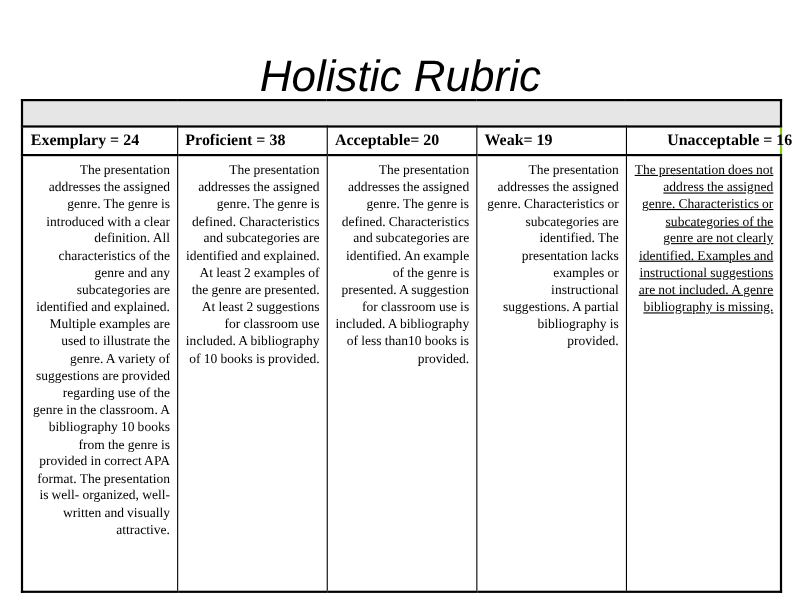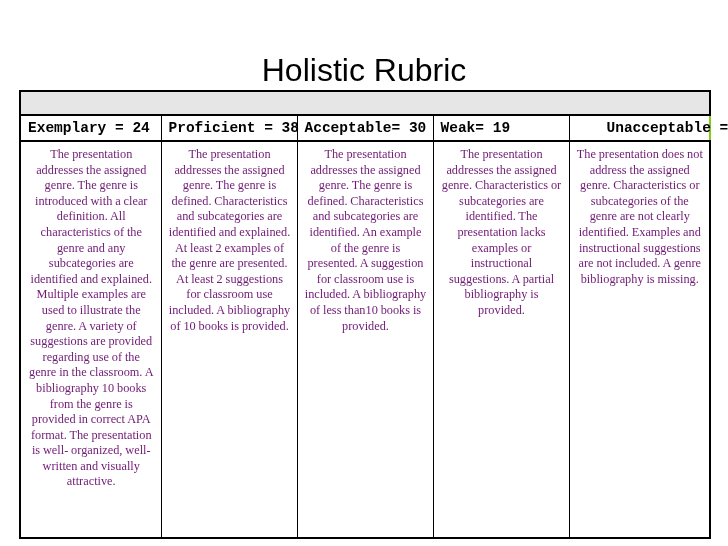"Holistic Rubric" .slide-title { font-size: 32px -> 40px; font-style: none -> italic }
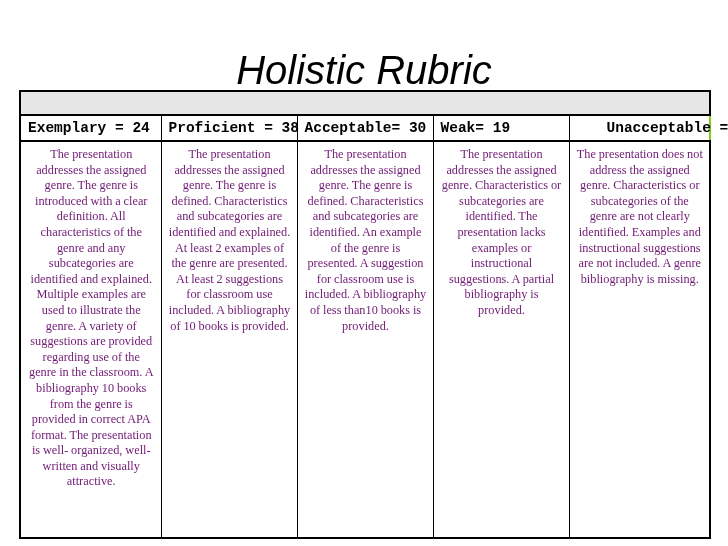"Exemplary = 24" tr.header-row th { font-family: Liberation Mono, monospace -> Liberation Serif, serif }
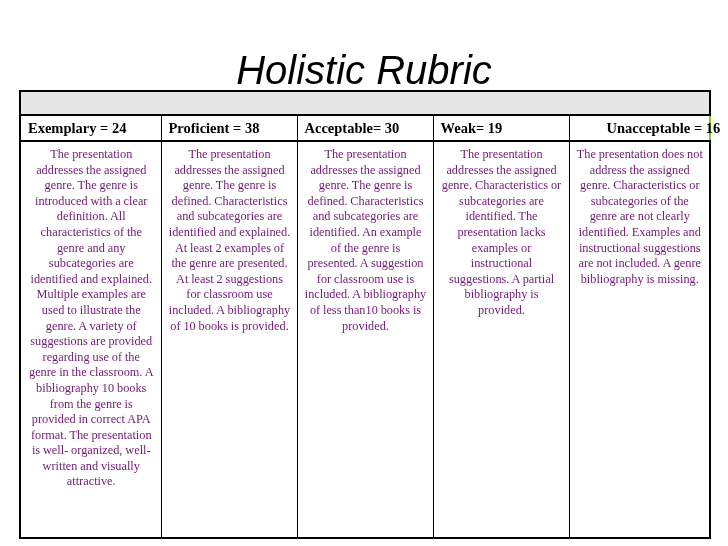"Acceptable= 30" th { text: 30 -> 20 }
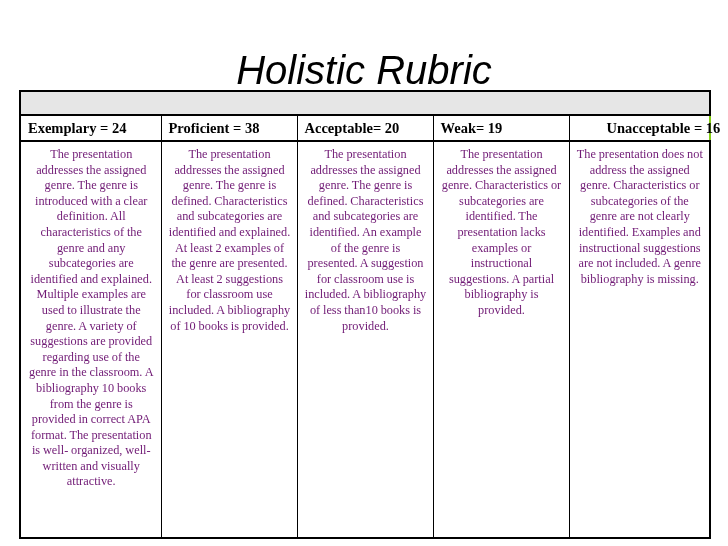"The presentation addresses the assigned" tr.body-row td { color: #701a75 -> #000000; text-align: center -> right }
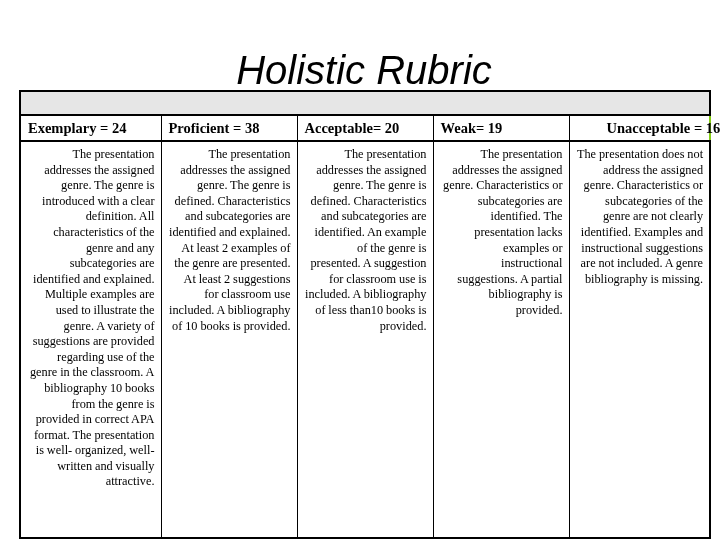"The presentation does not address" tr.body-row td:last-child { text-decoration: none -> underline }
